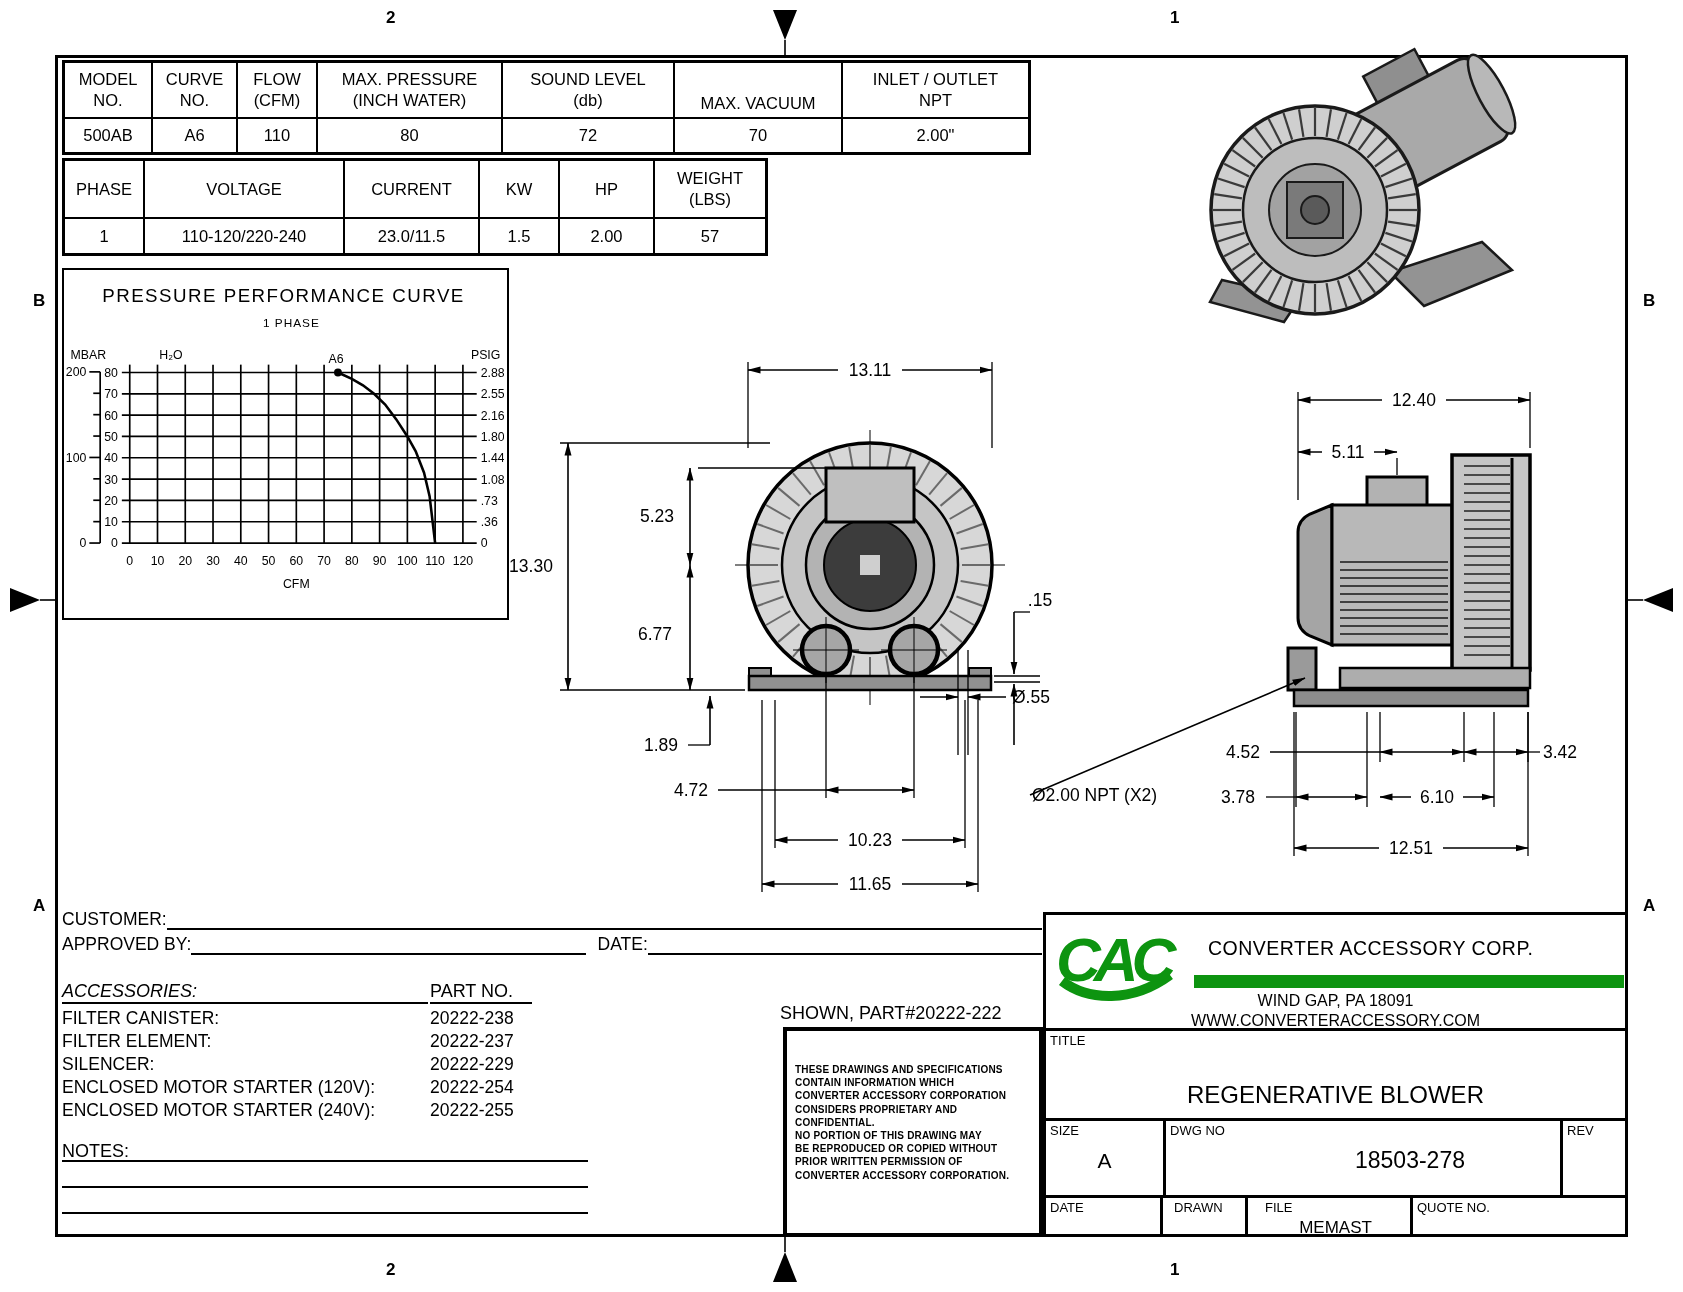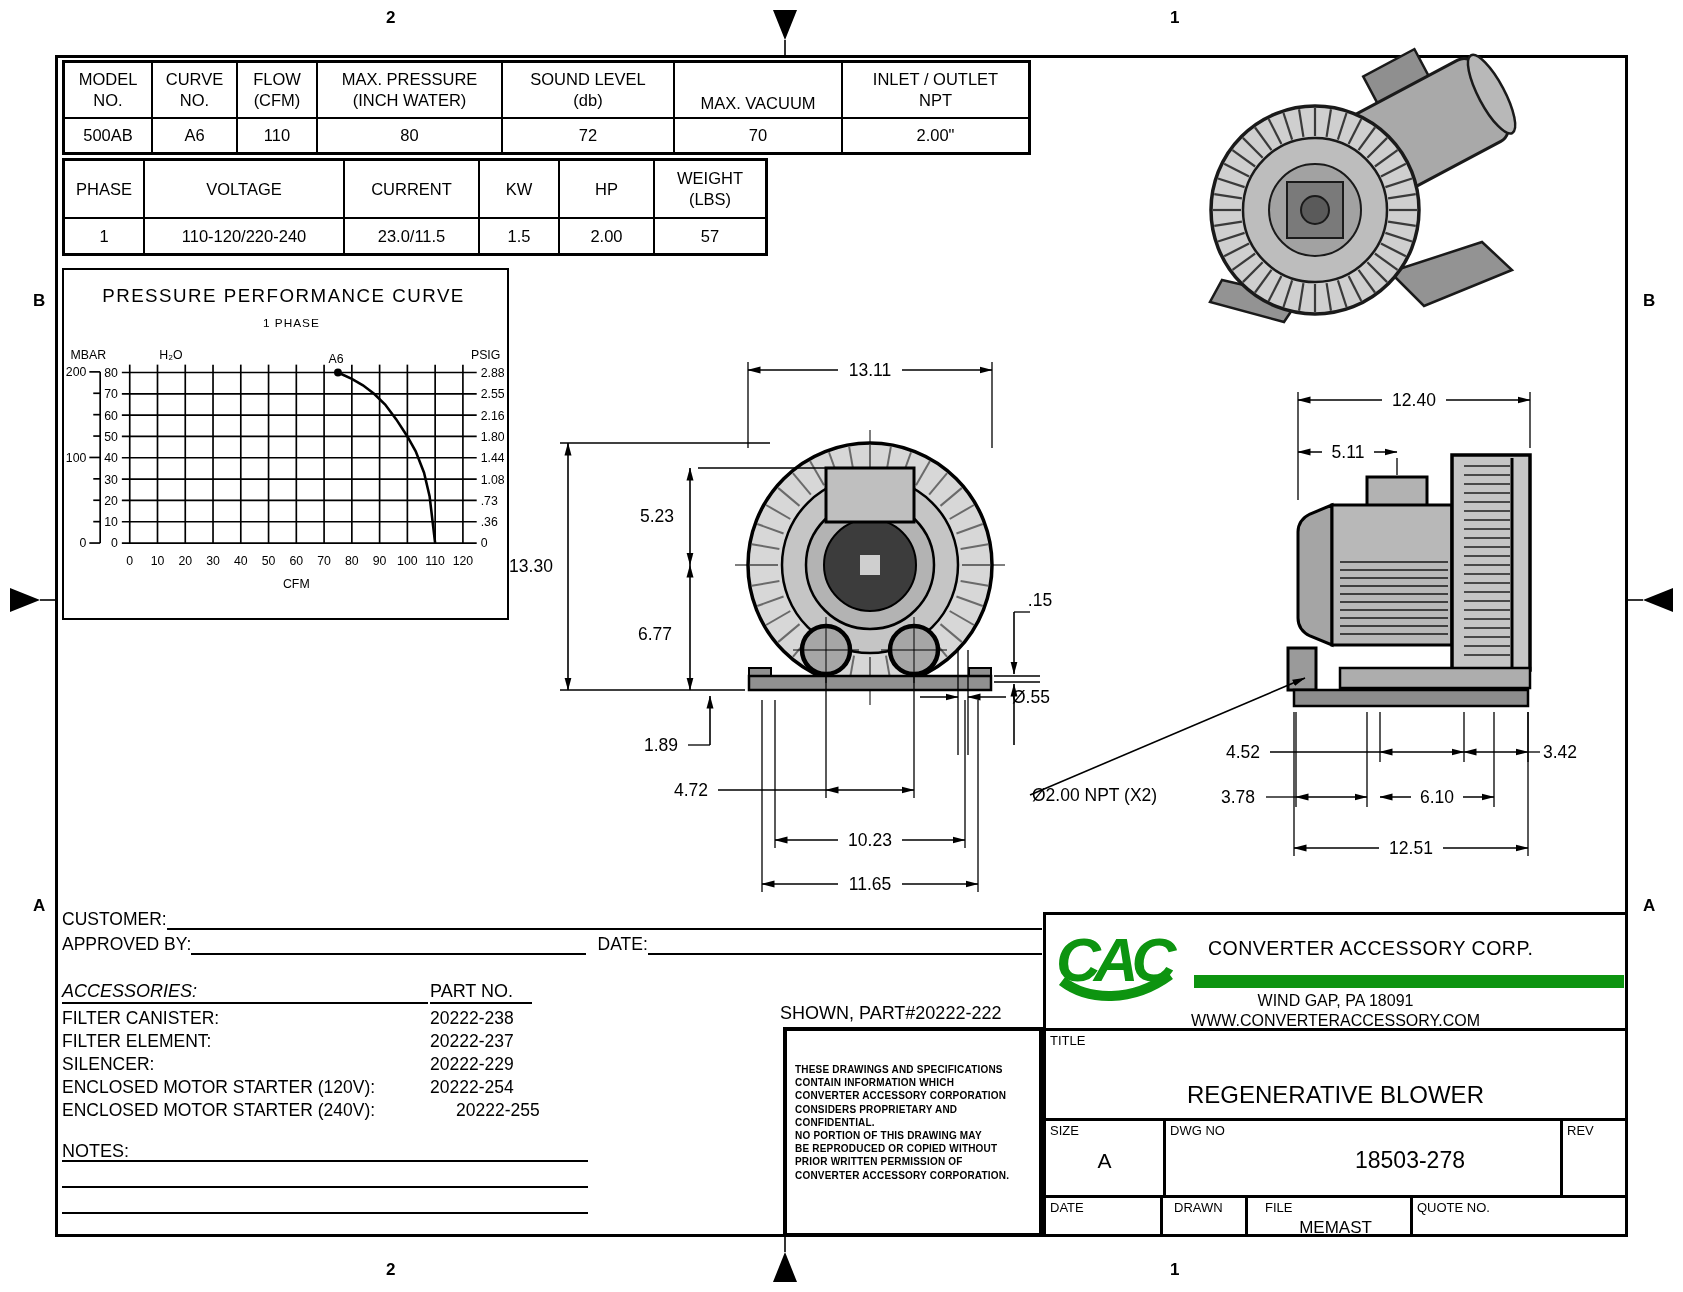"20222-255" div.acc-part { left: 456px -> 430px }
